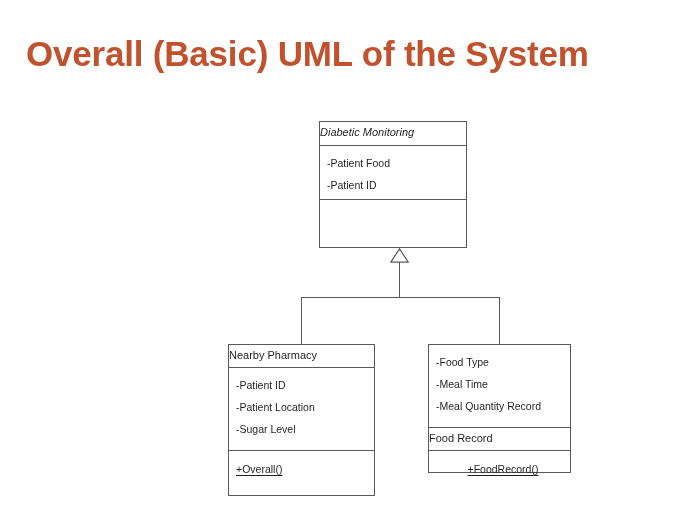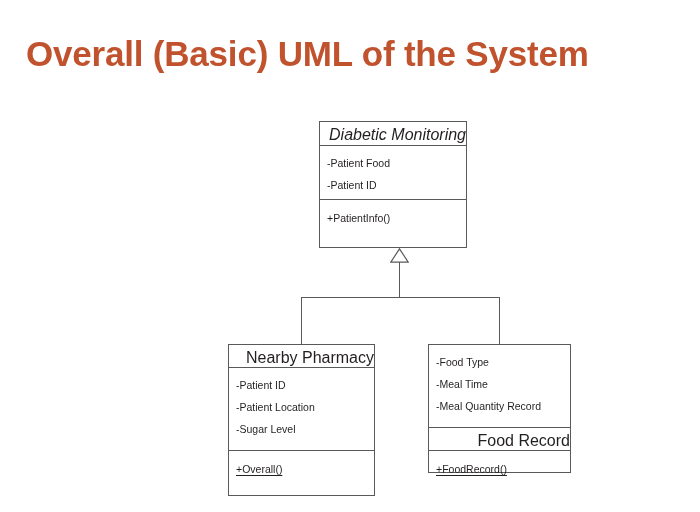"Diabetic Monitoring" .uml-class-name { font-size: 16px -> 11px; text-align: right -> left }
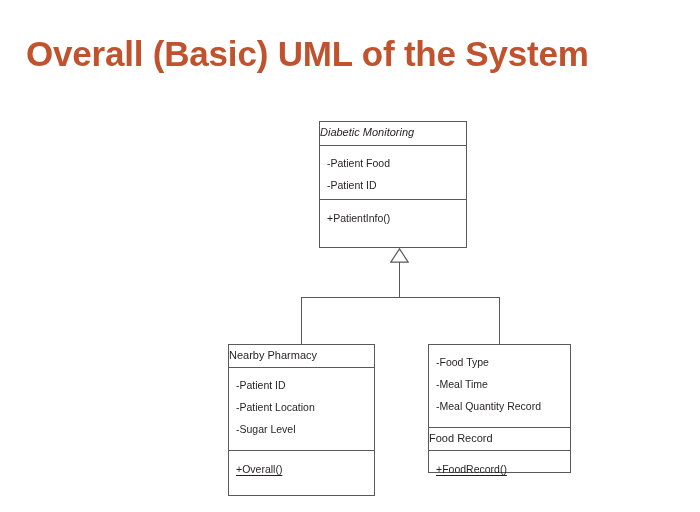"+PatientInfo()" div.uml-compartment { html: <div> <div>+PatientInfo()</div> </div> -> none }
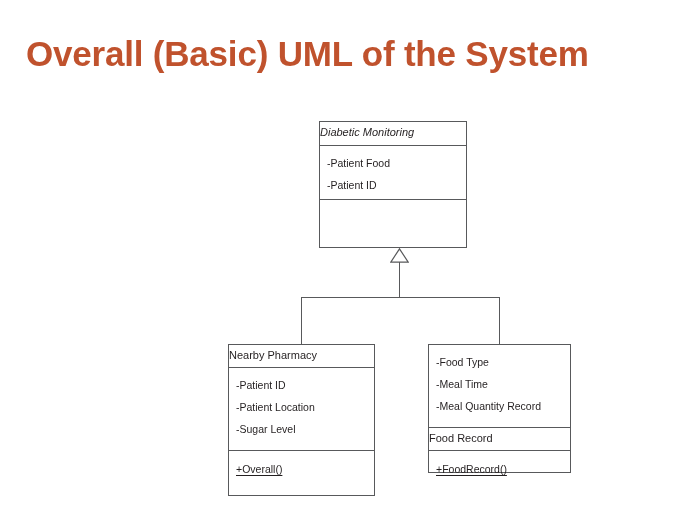"+FoodRecord()" #class-food-record .c-ops { text-align: none -> center }
